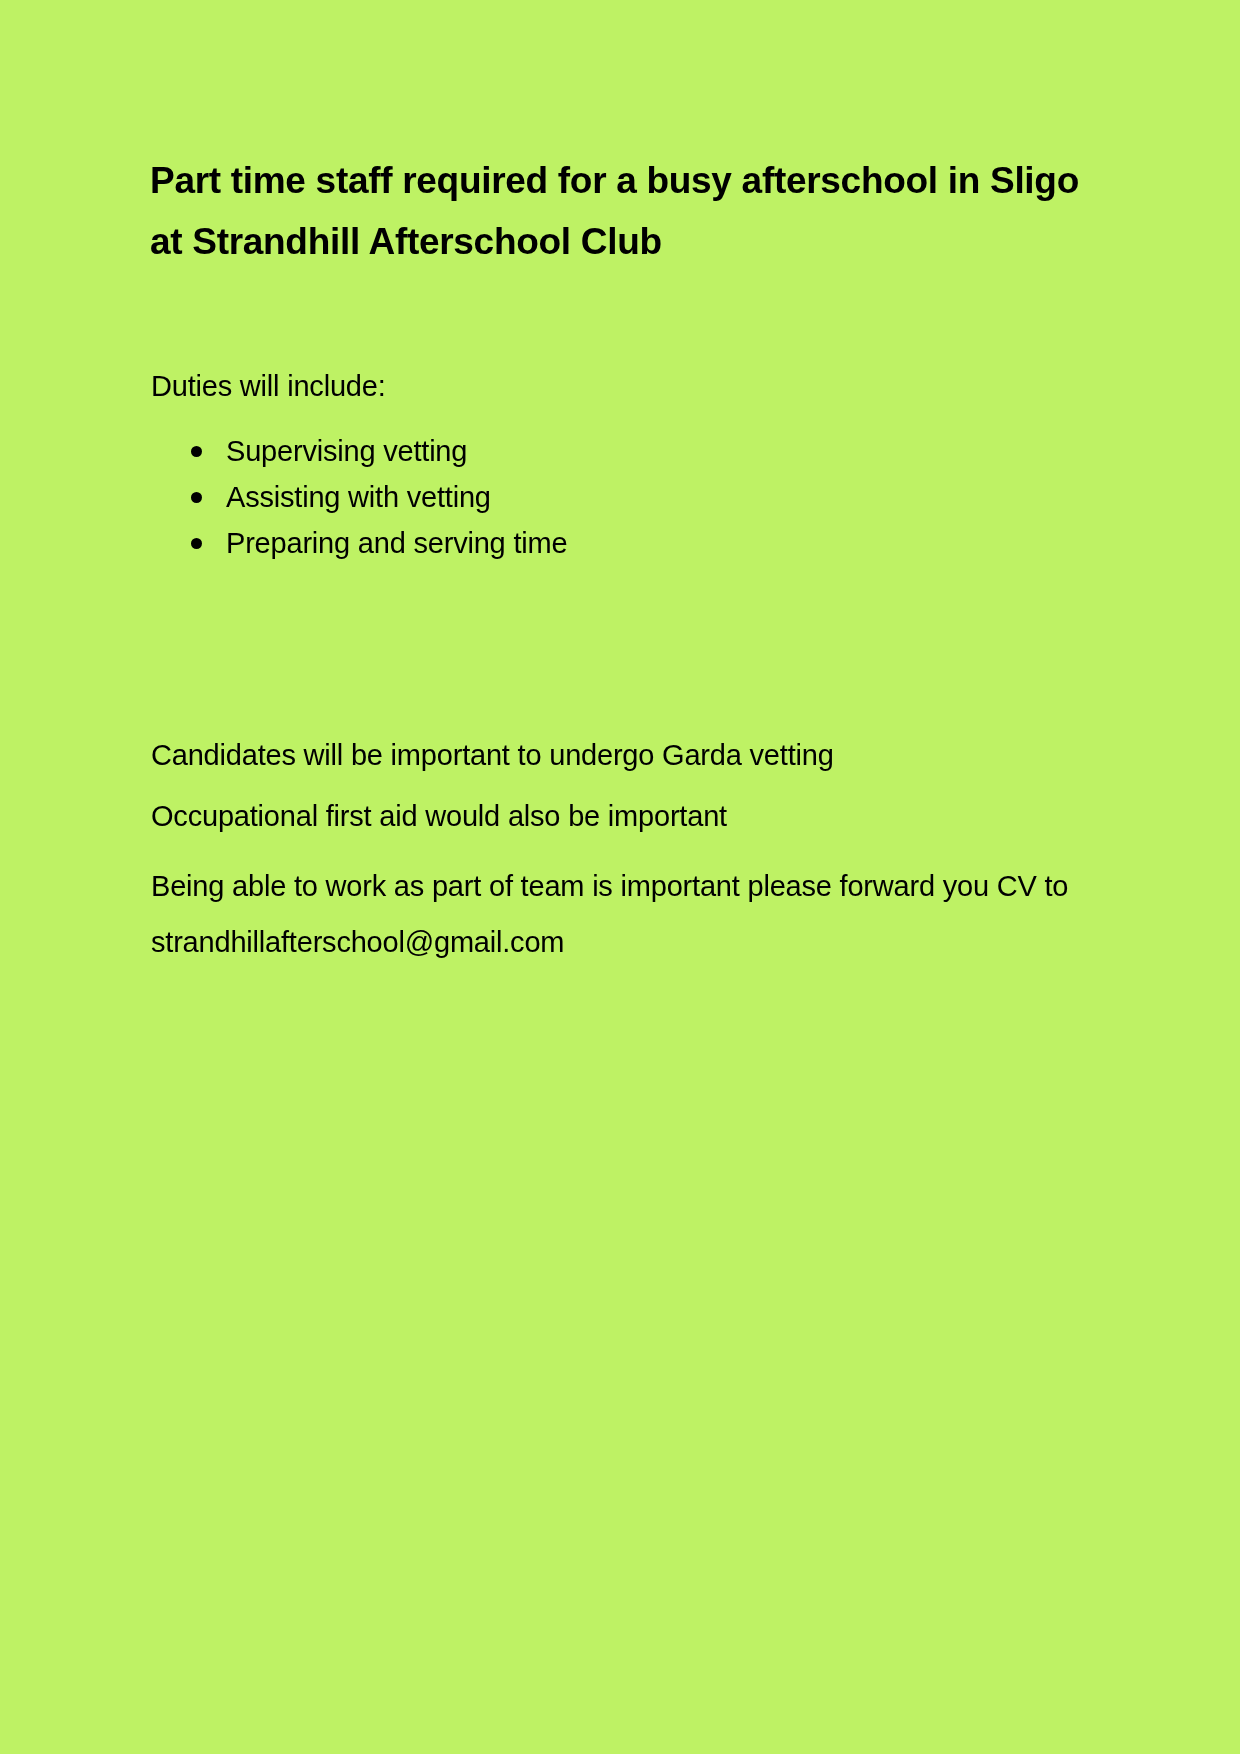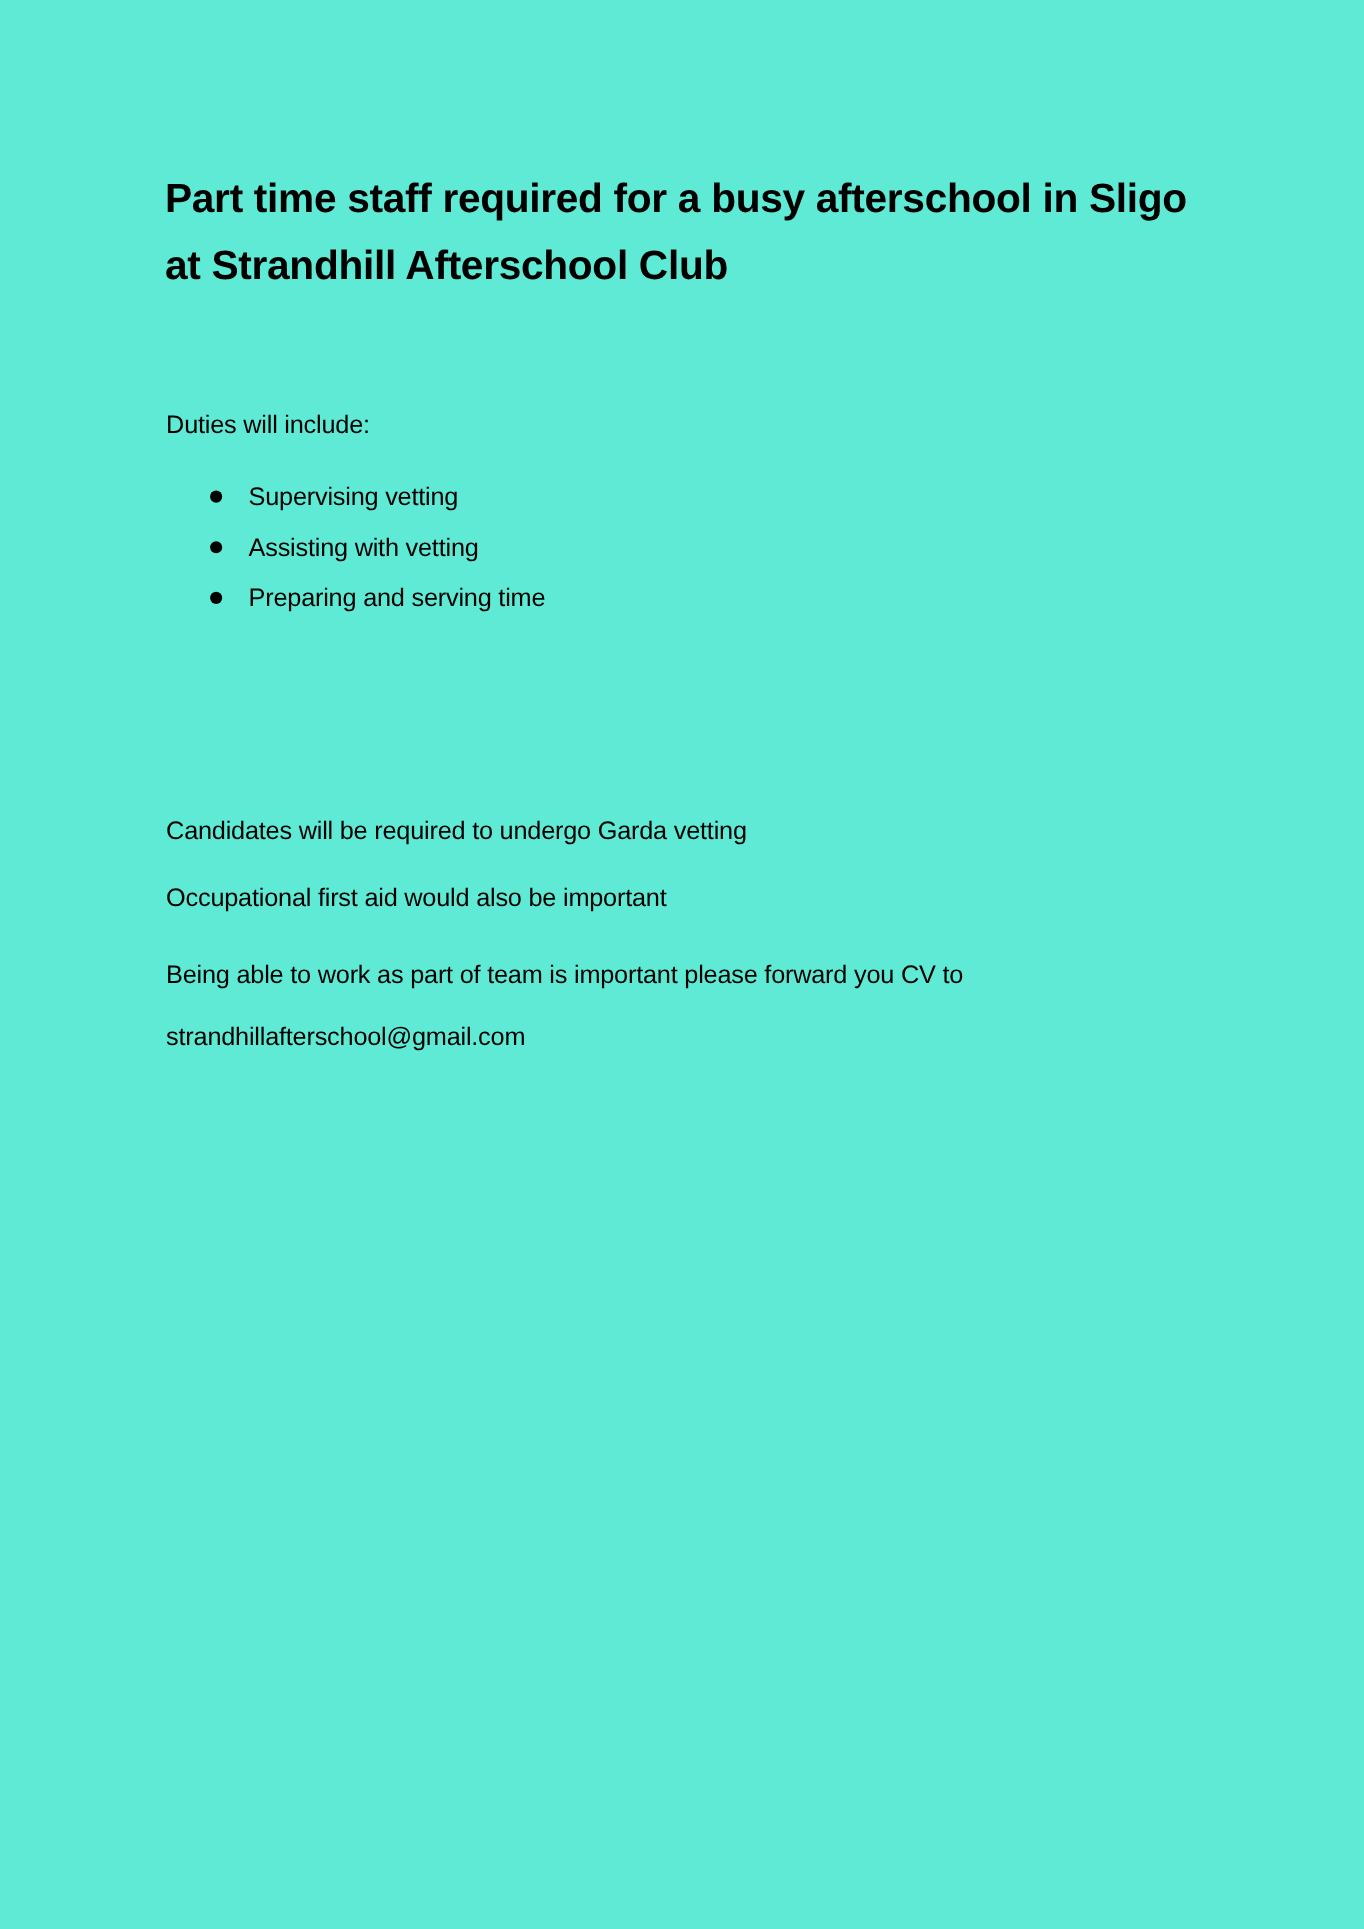"Part time staff required for" .page { background: #5eead4 -> #bef264 }
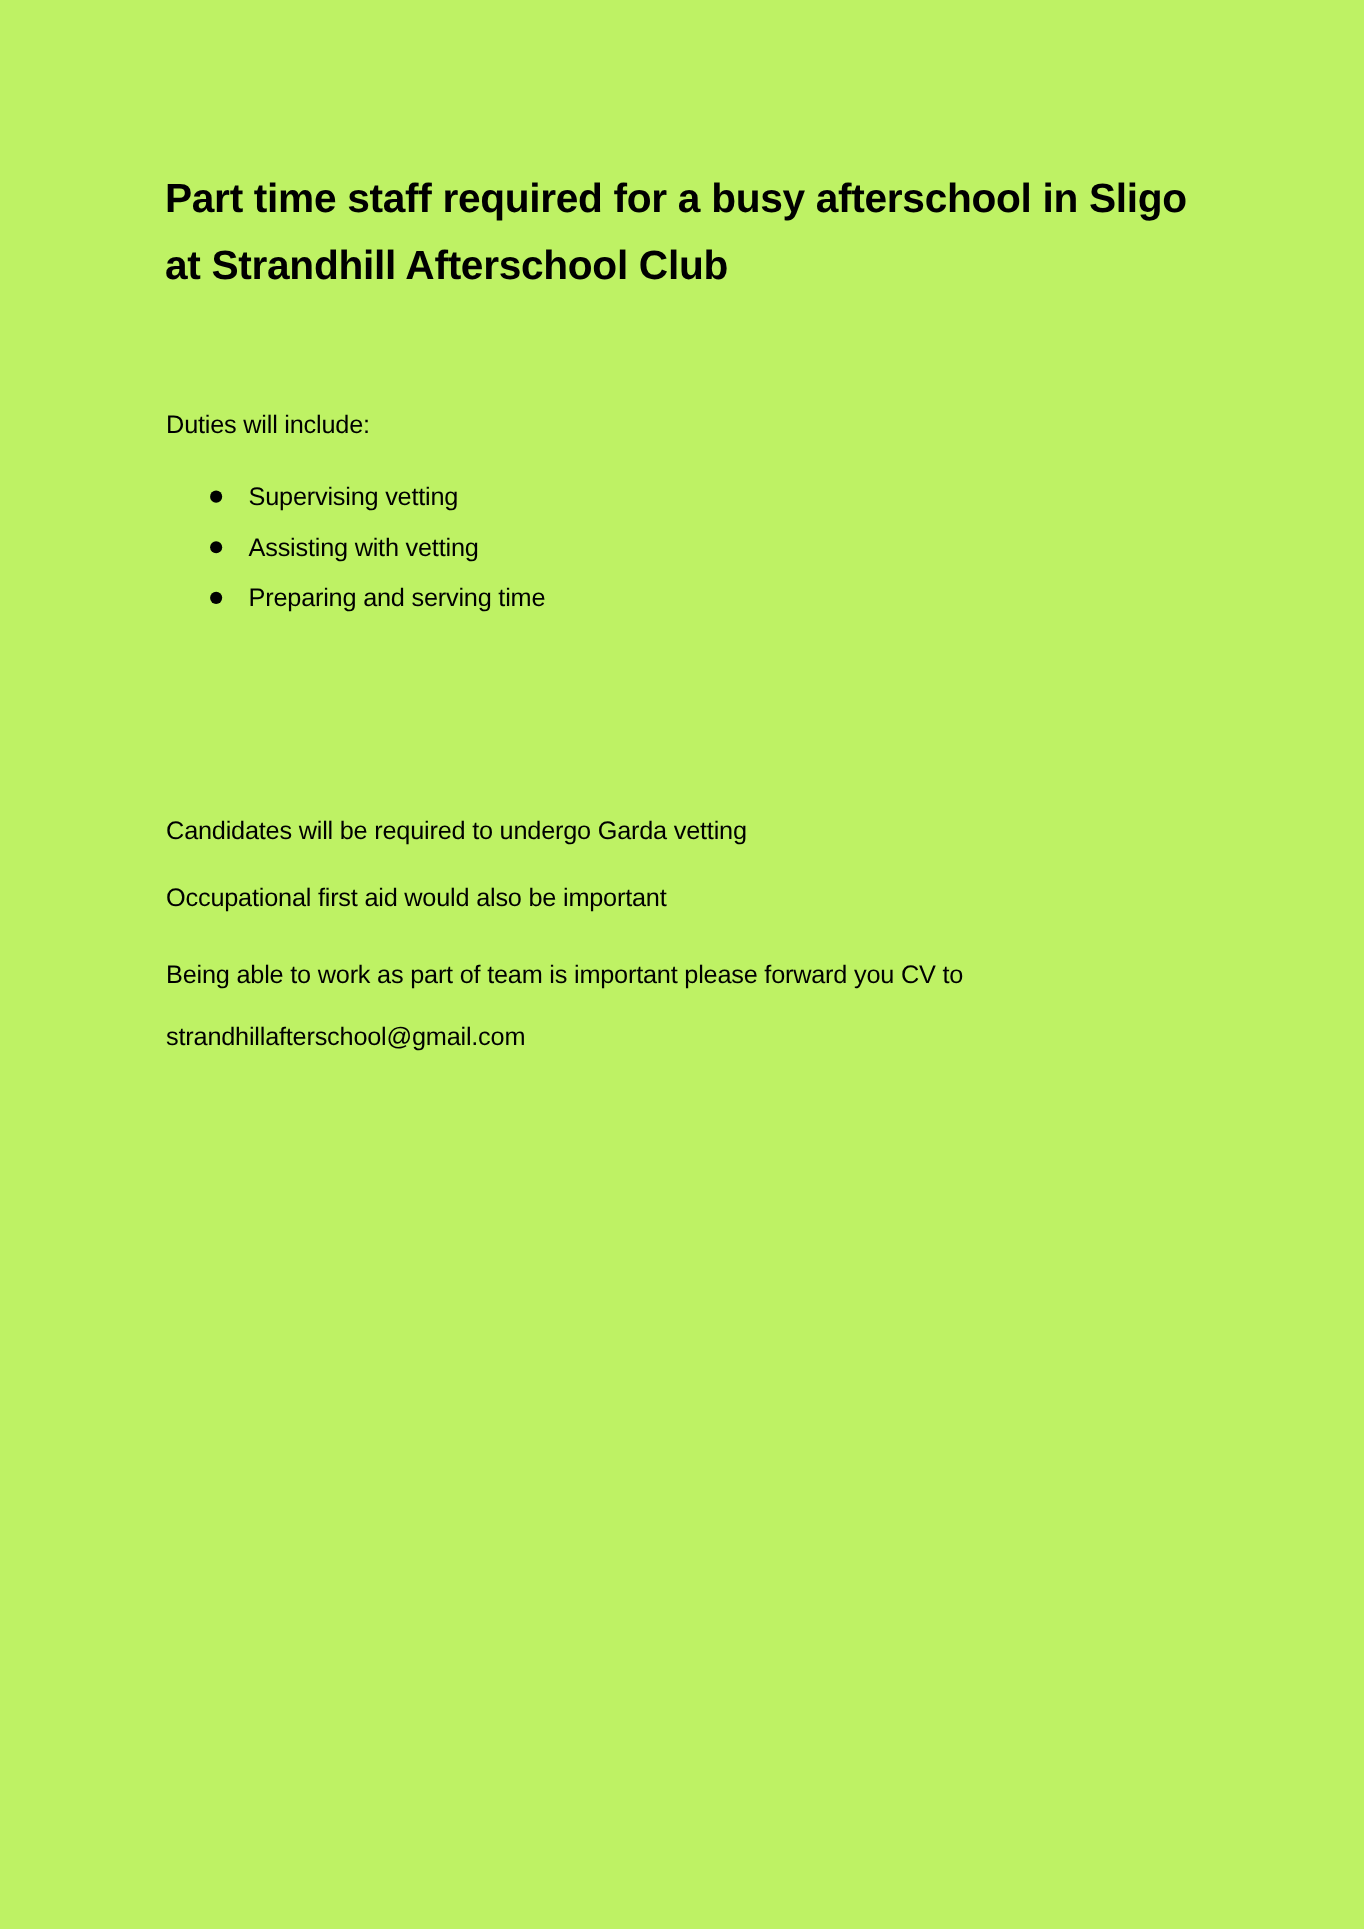"Duties will include:" .body-text { font-size: 23px -> 29px }
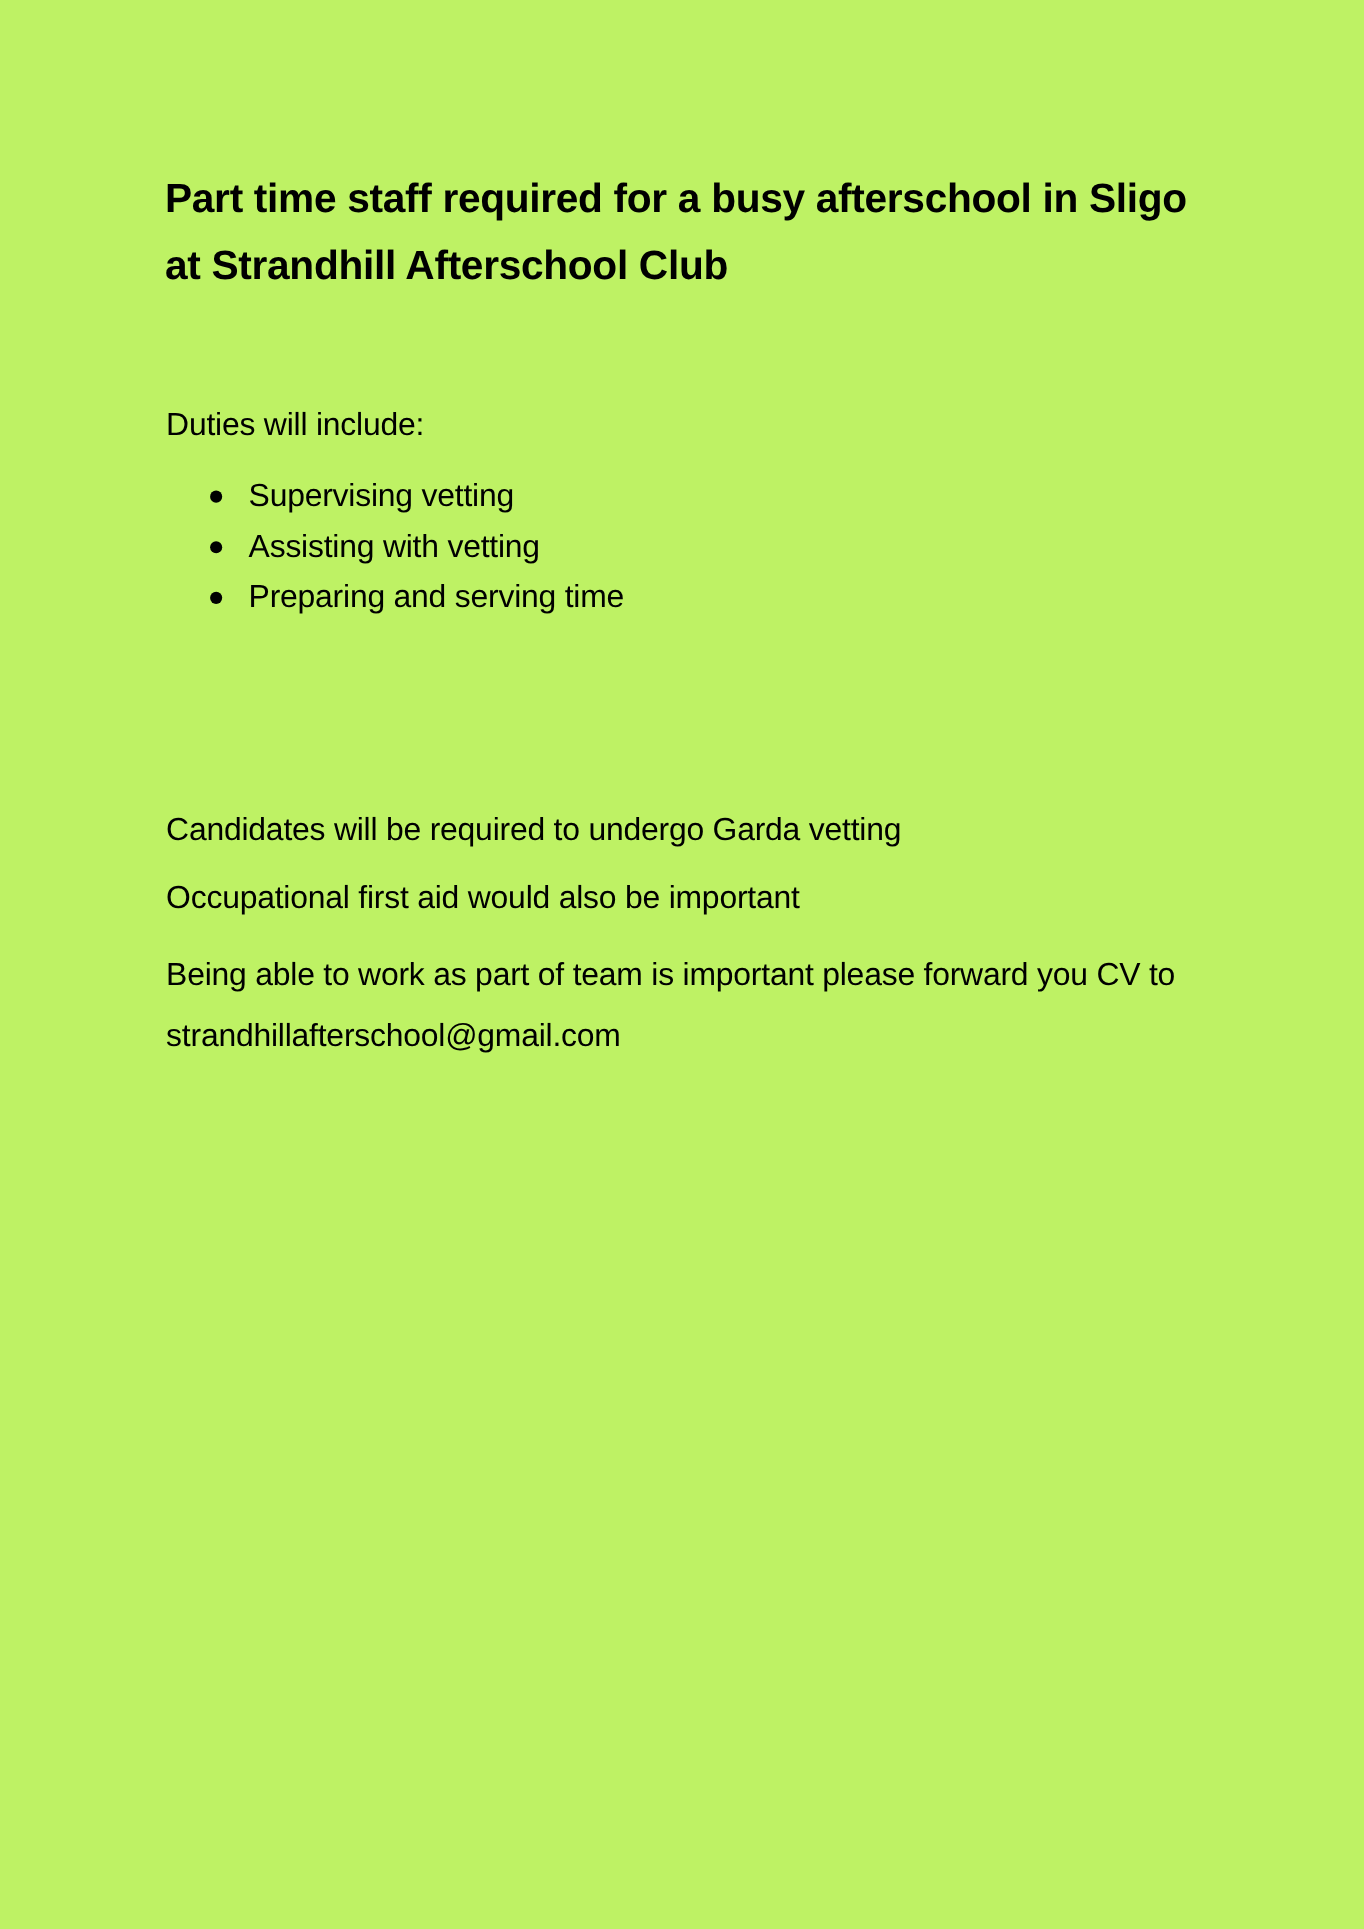"Candidates will be required to" p.body-text { text: required -> important }
